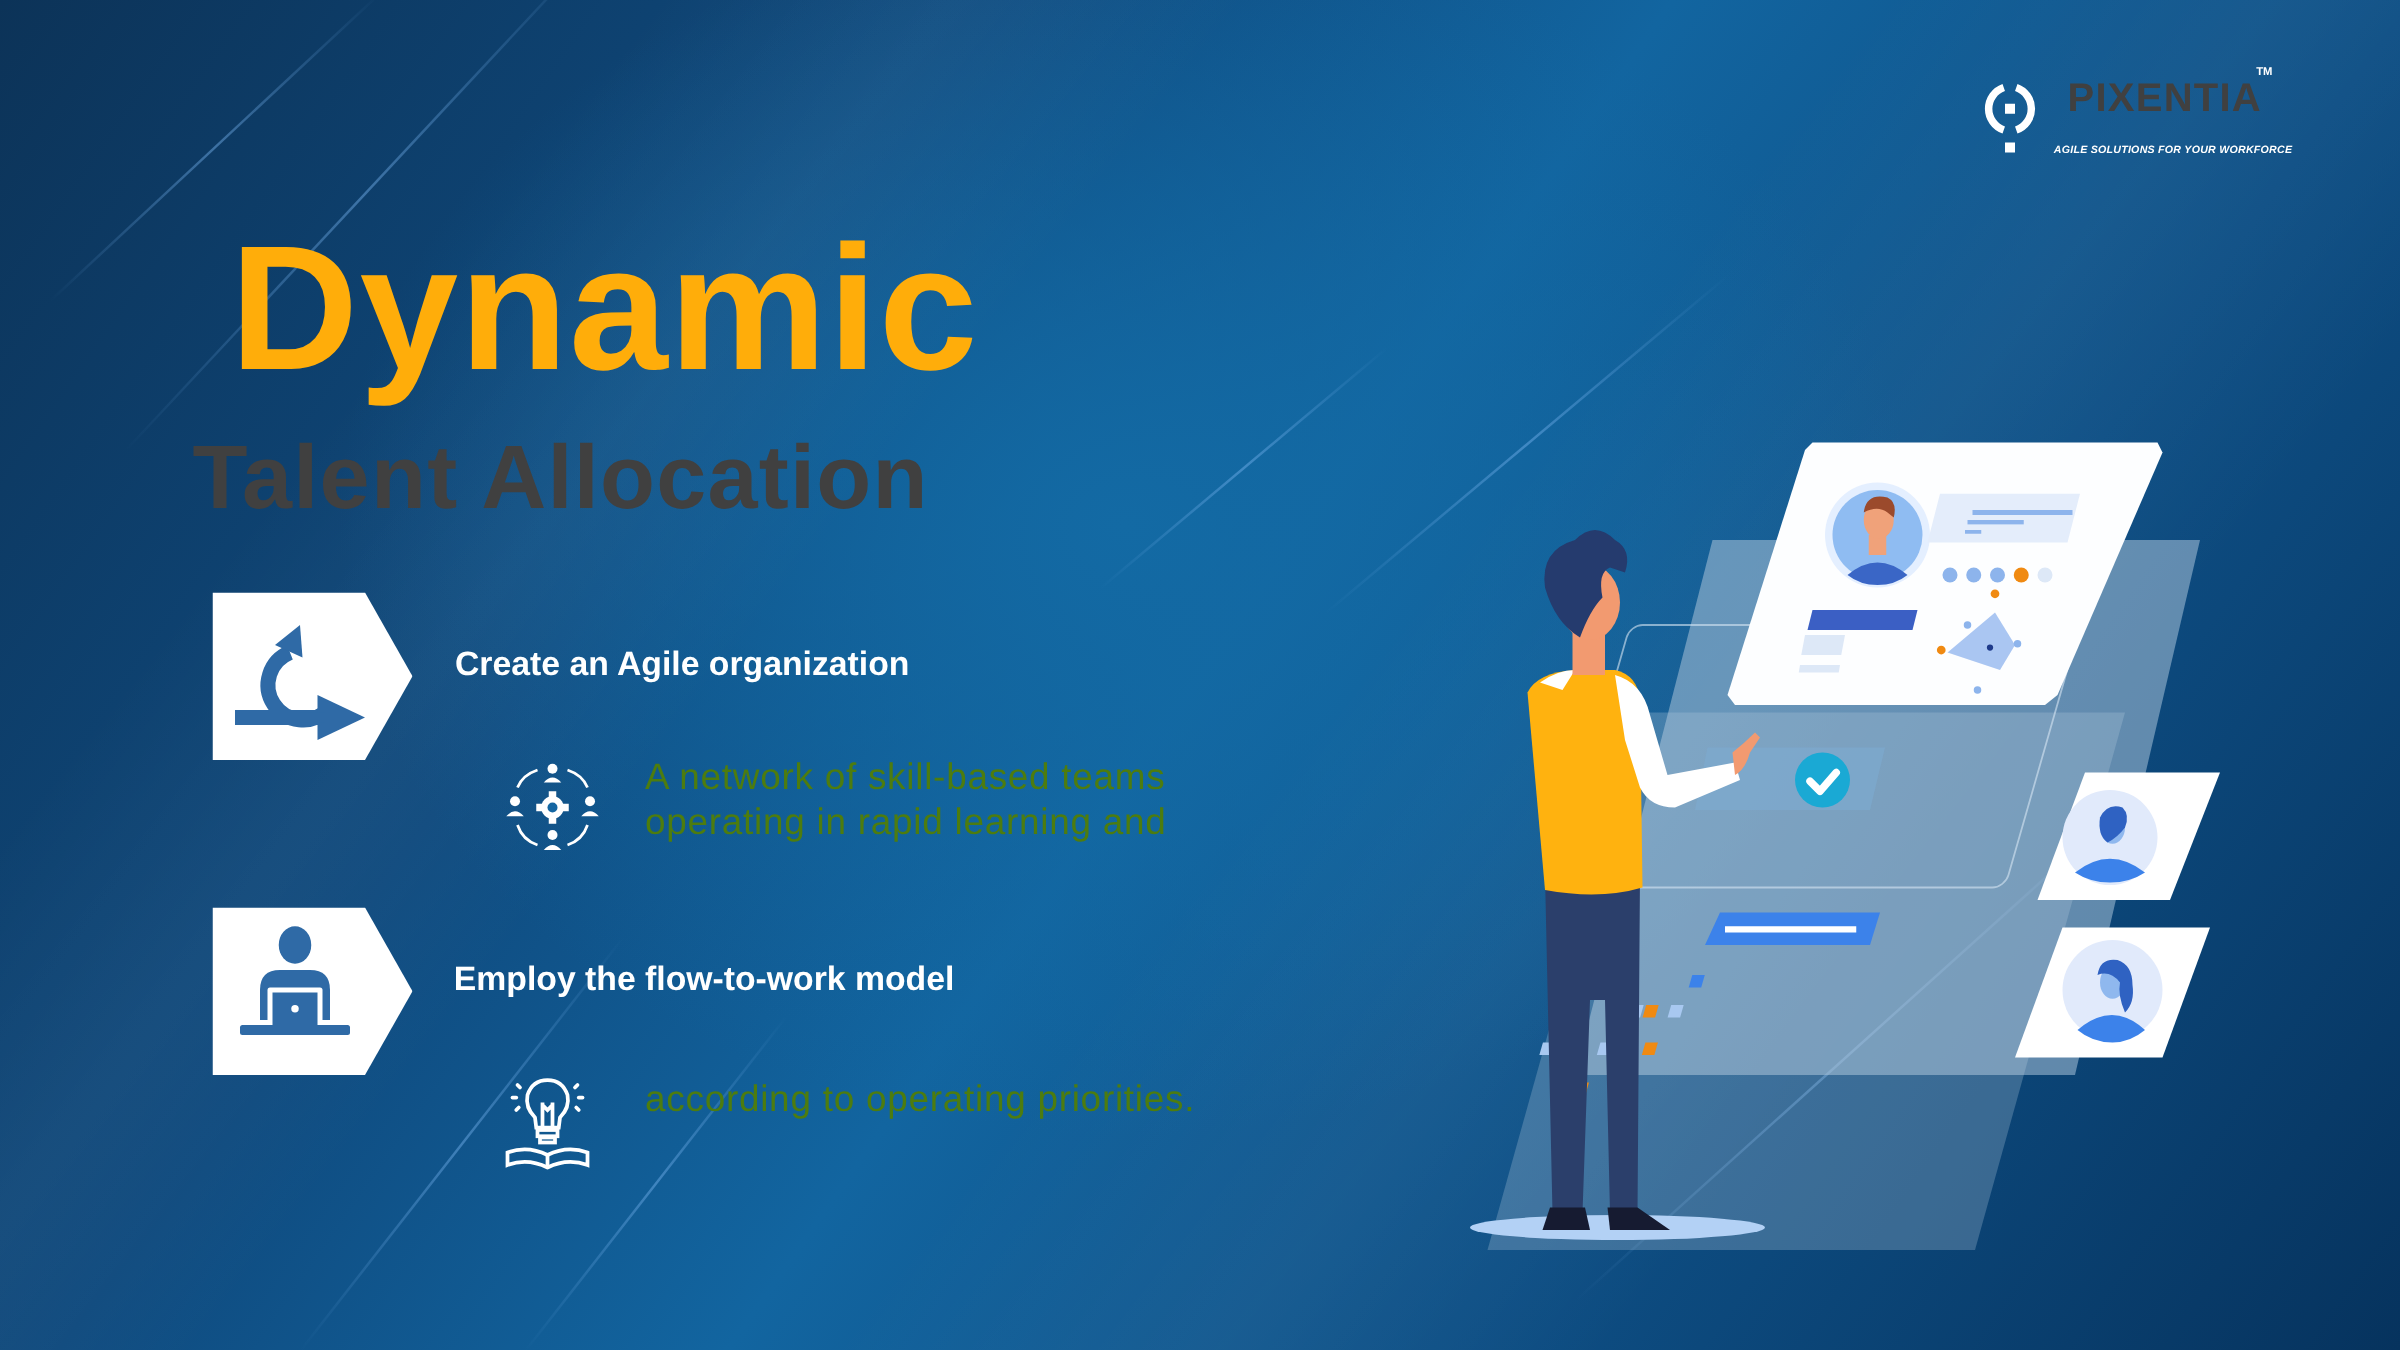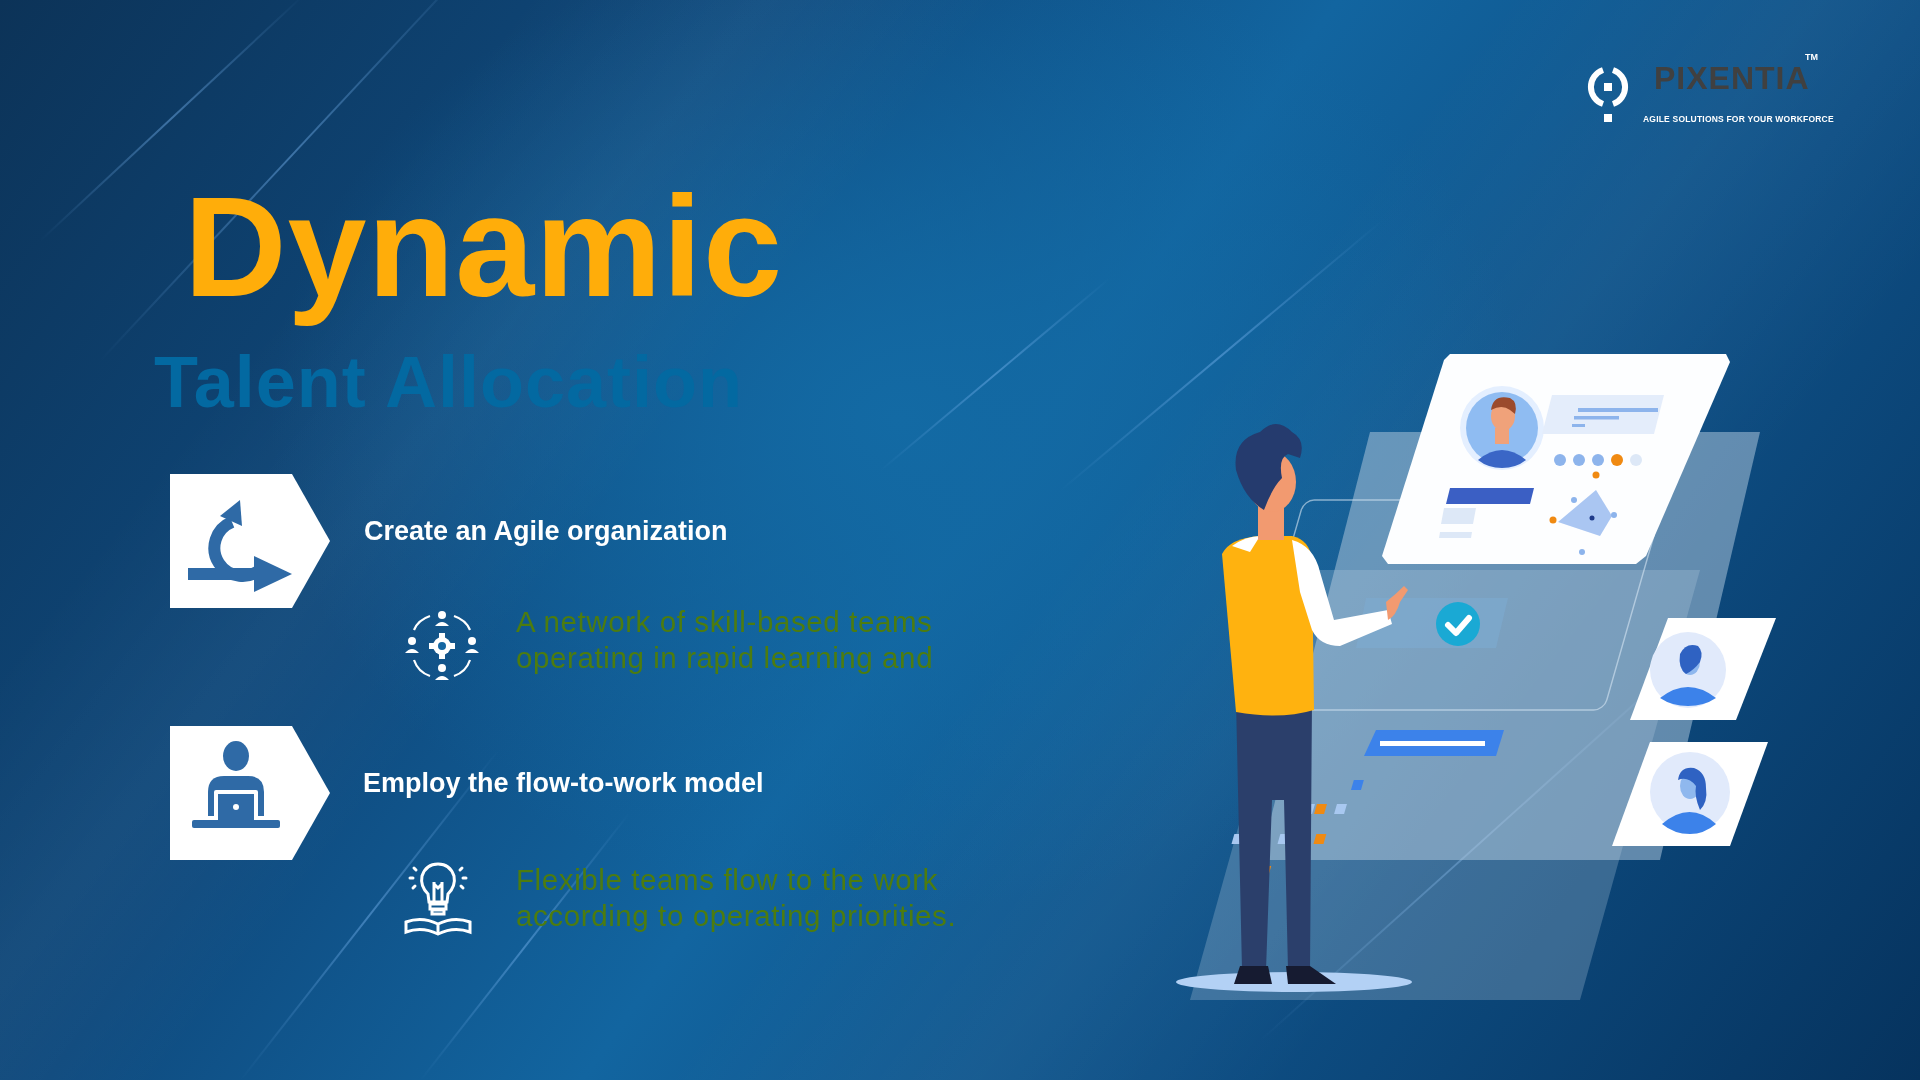"AGILE SOLUTIONS FOR YOUR WORKFORCE" .logo-tag { font-style: none -> italic }
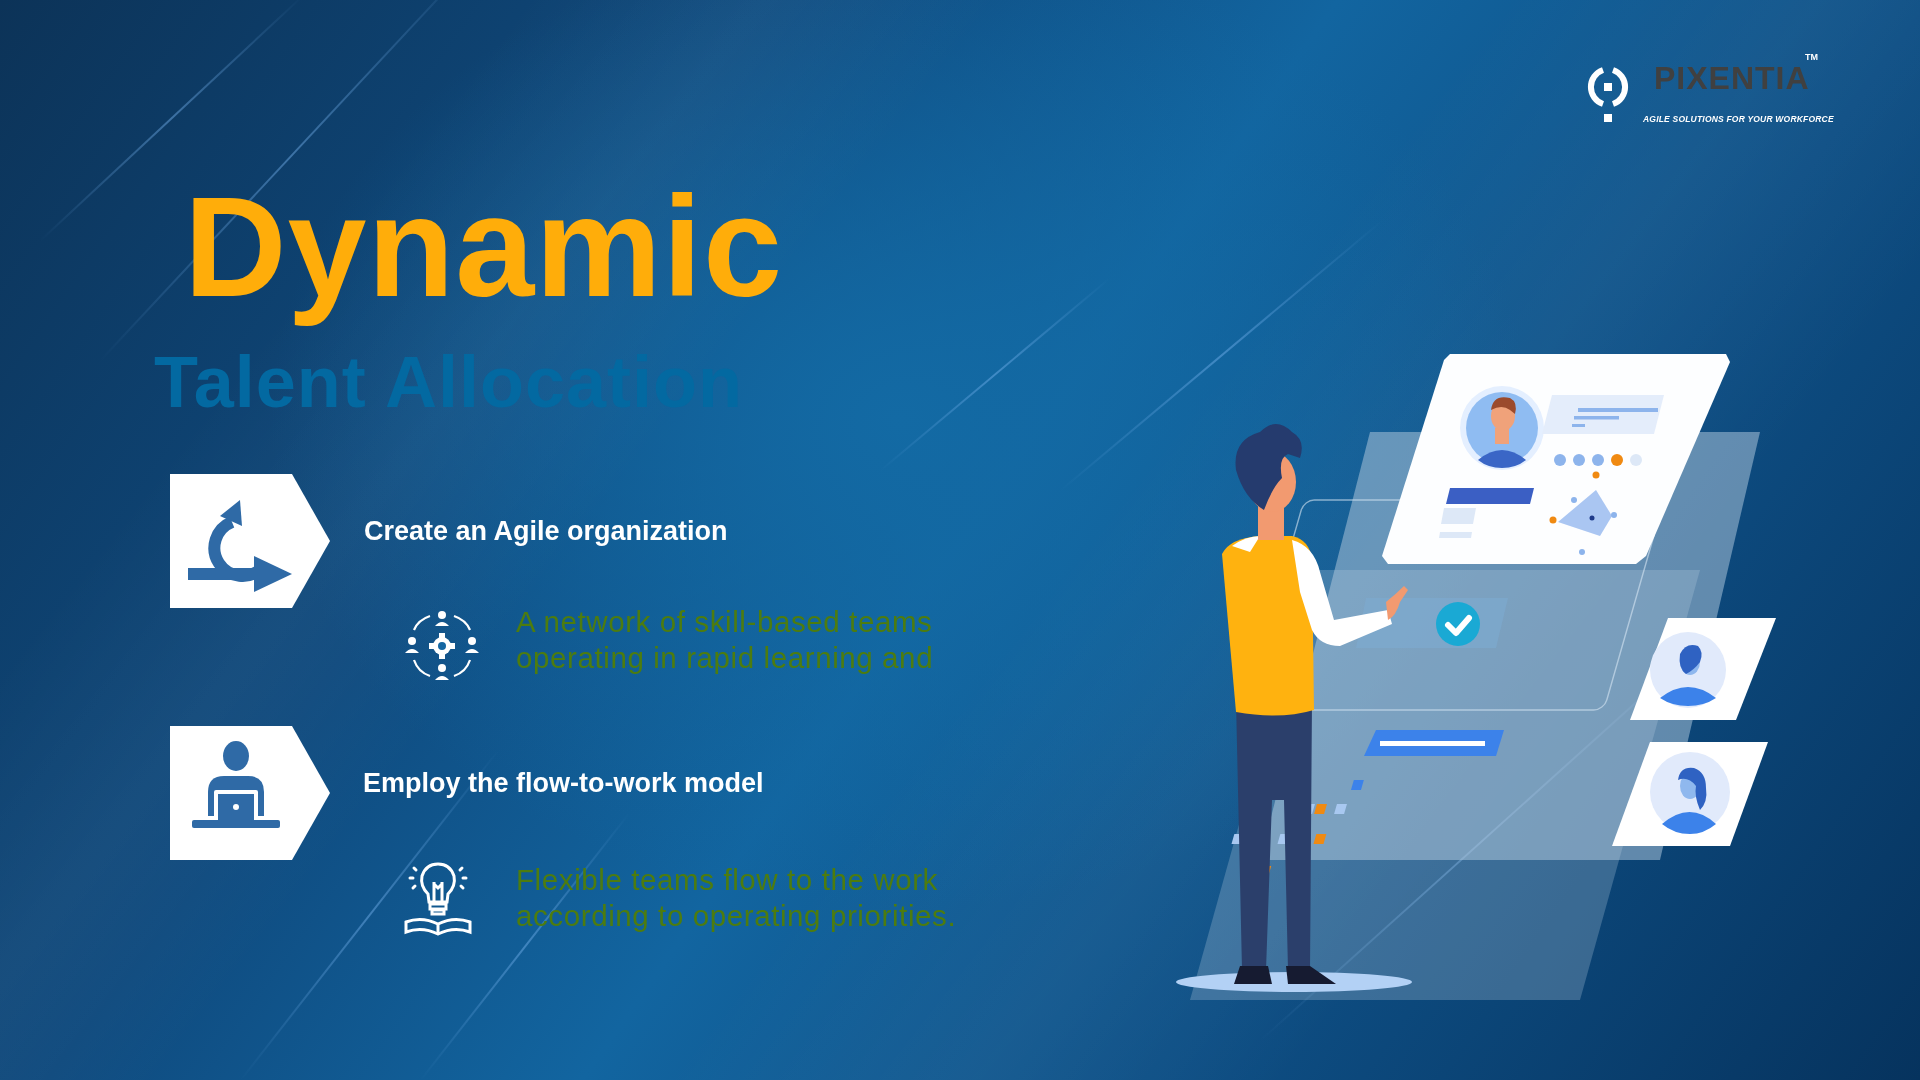"Talent Allocation" .title-sub { color: #0369a1 -> #404040 }
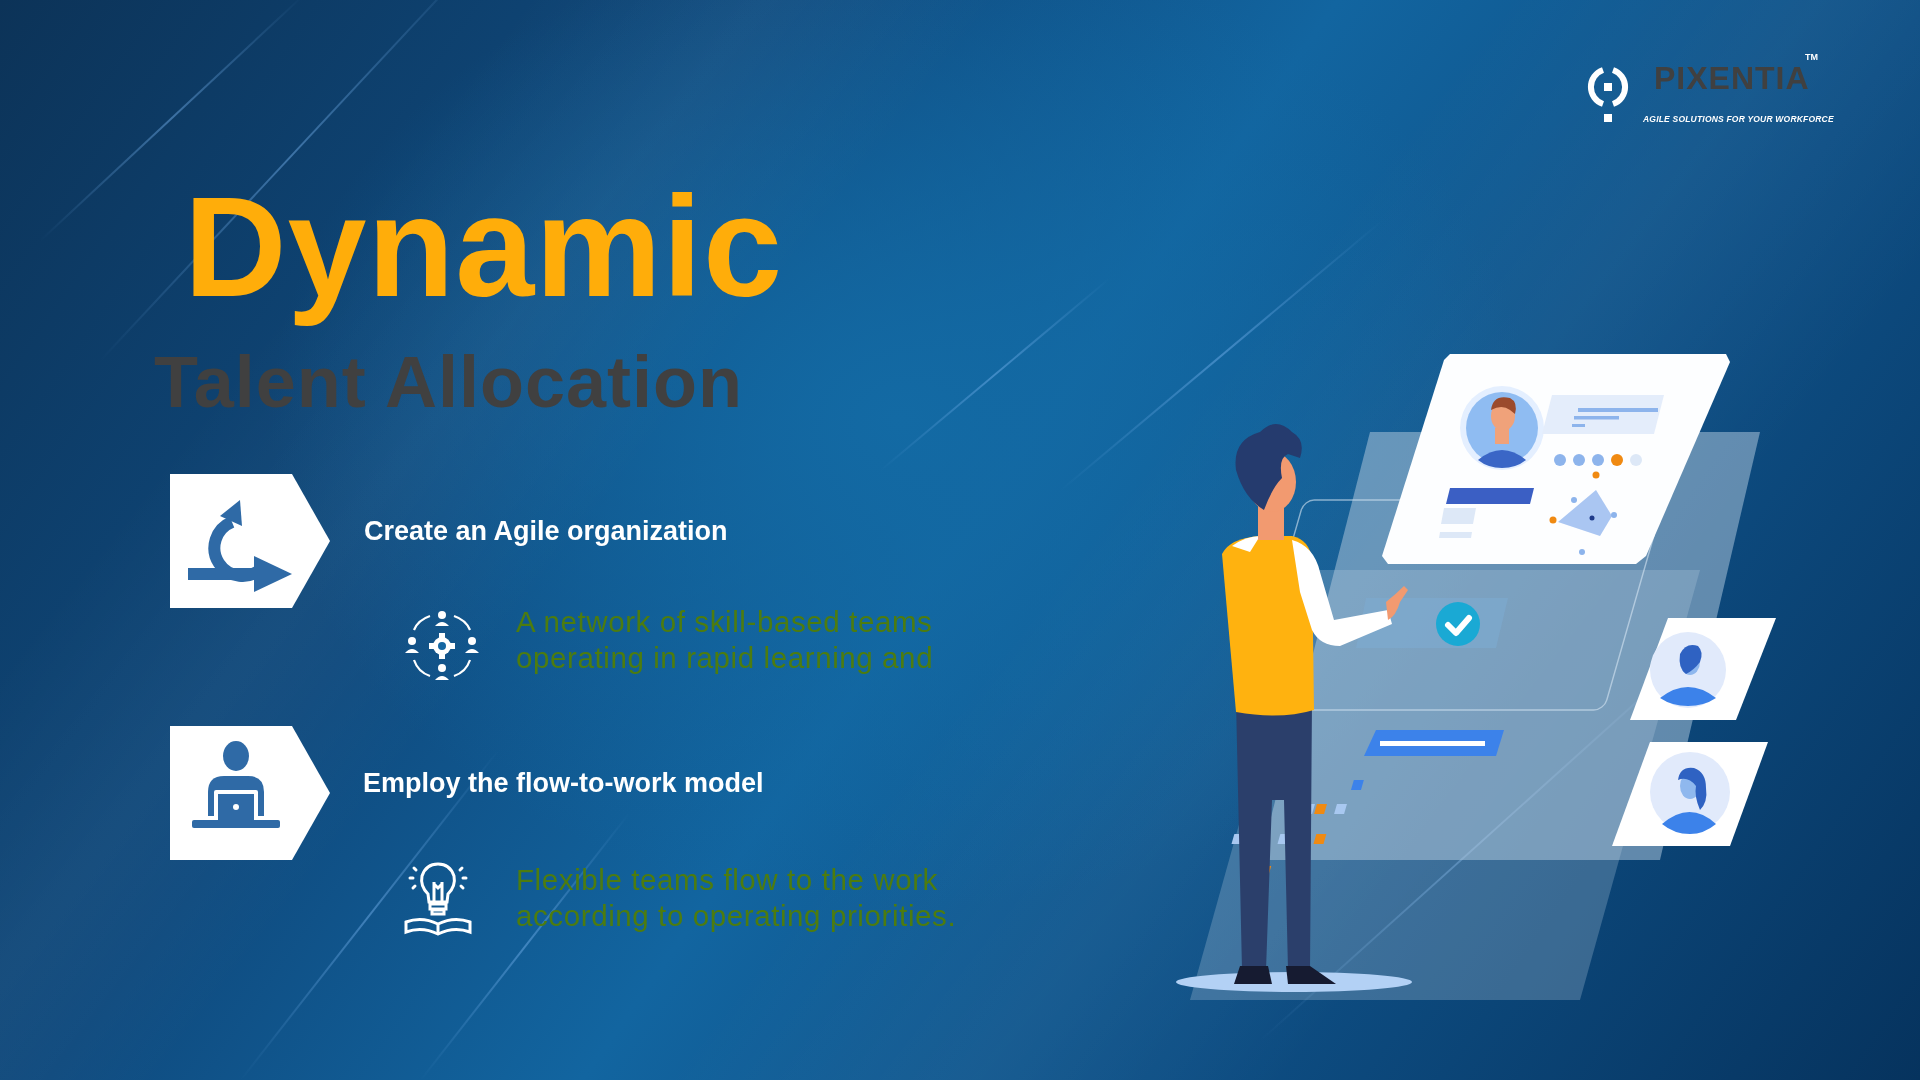"Flexible teams flow to the" span { html: <span>Flexible teams flow to the work</span> -> none }
